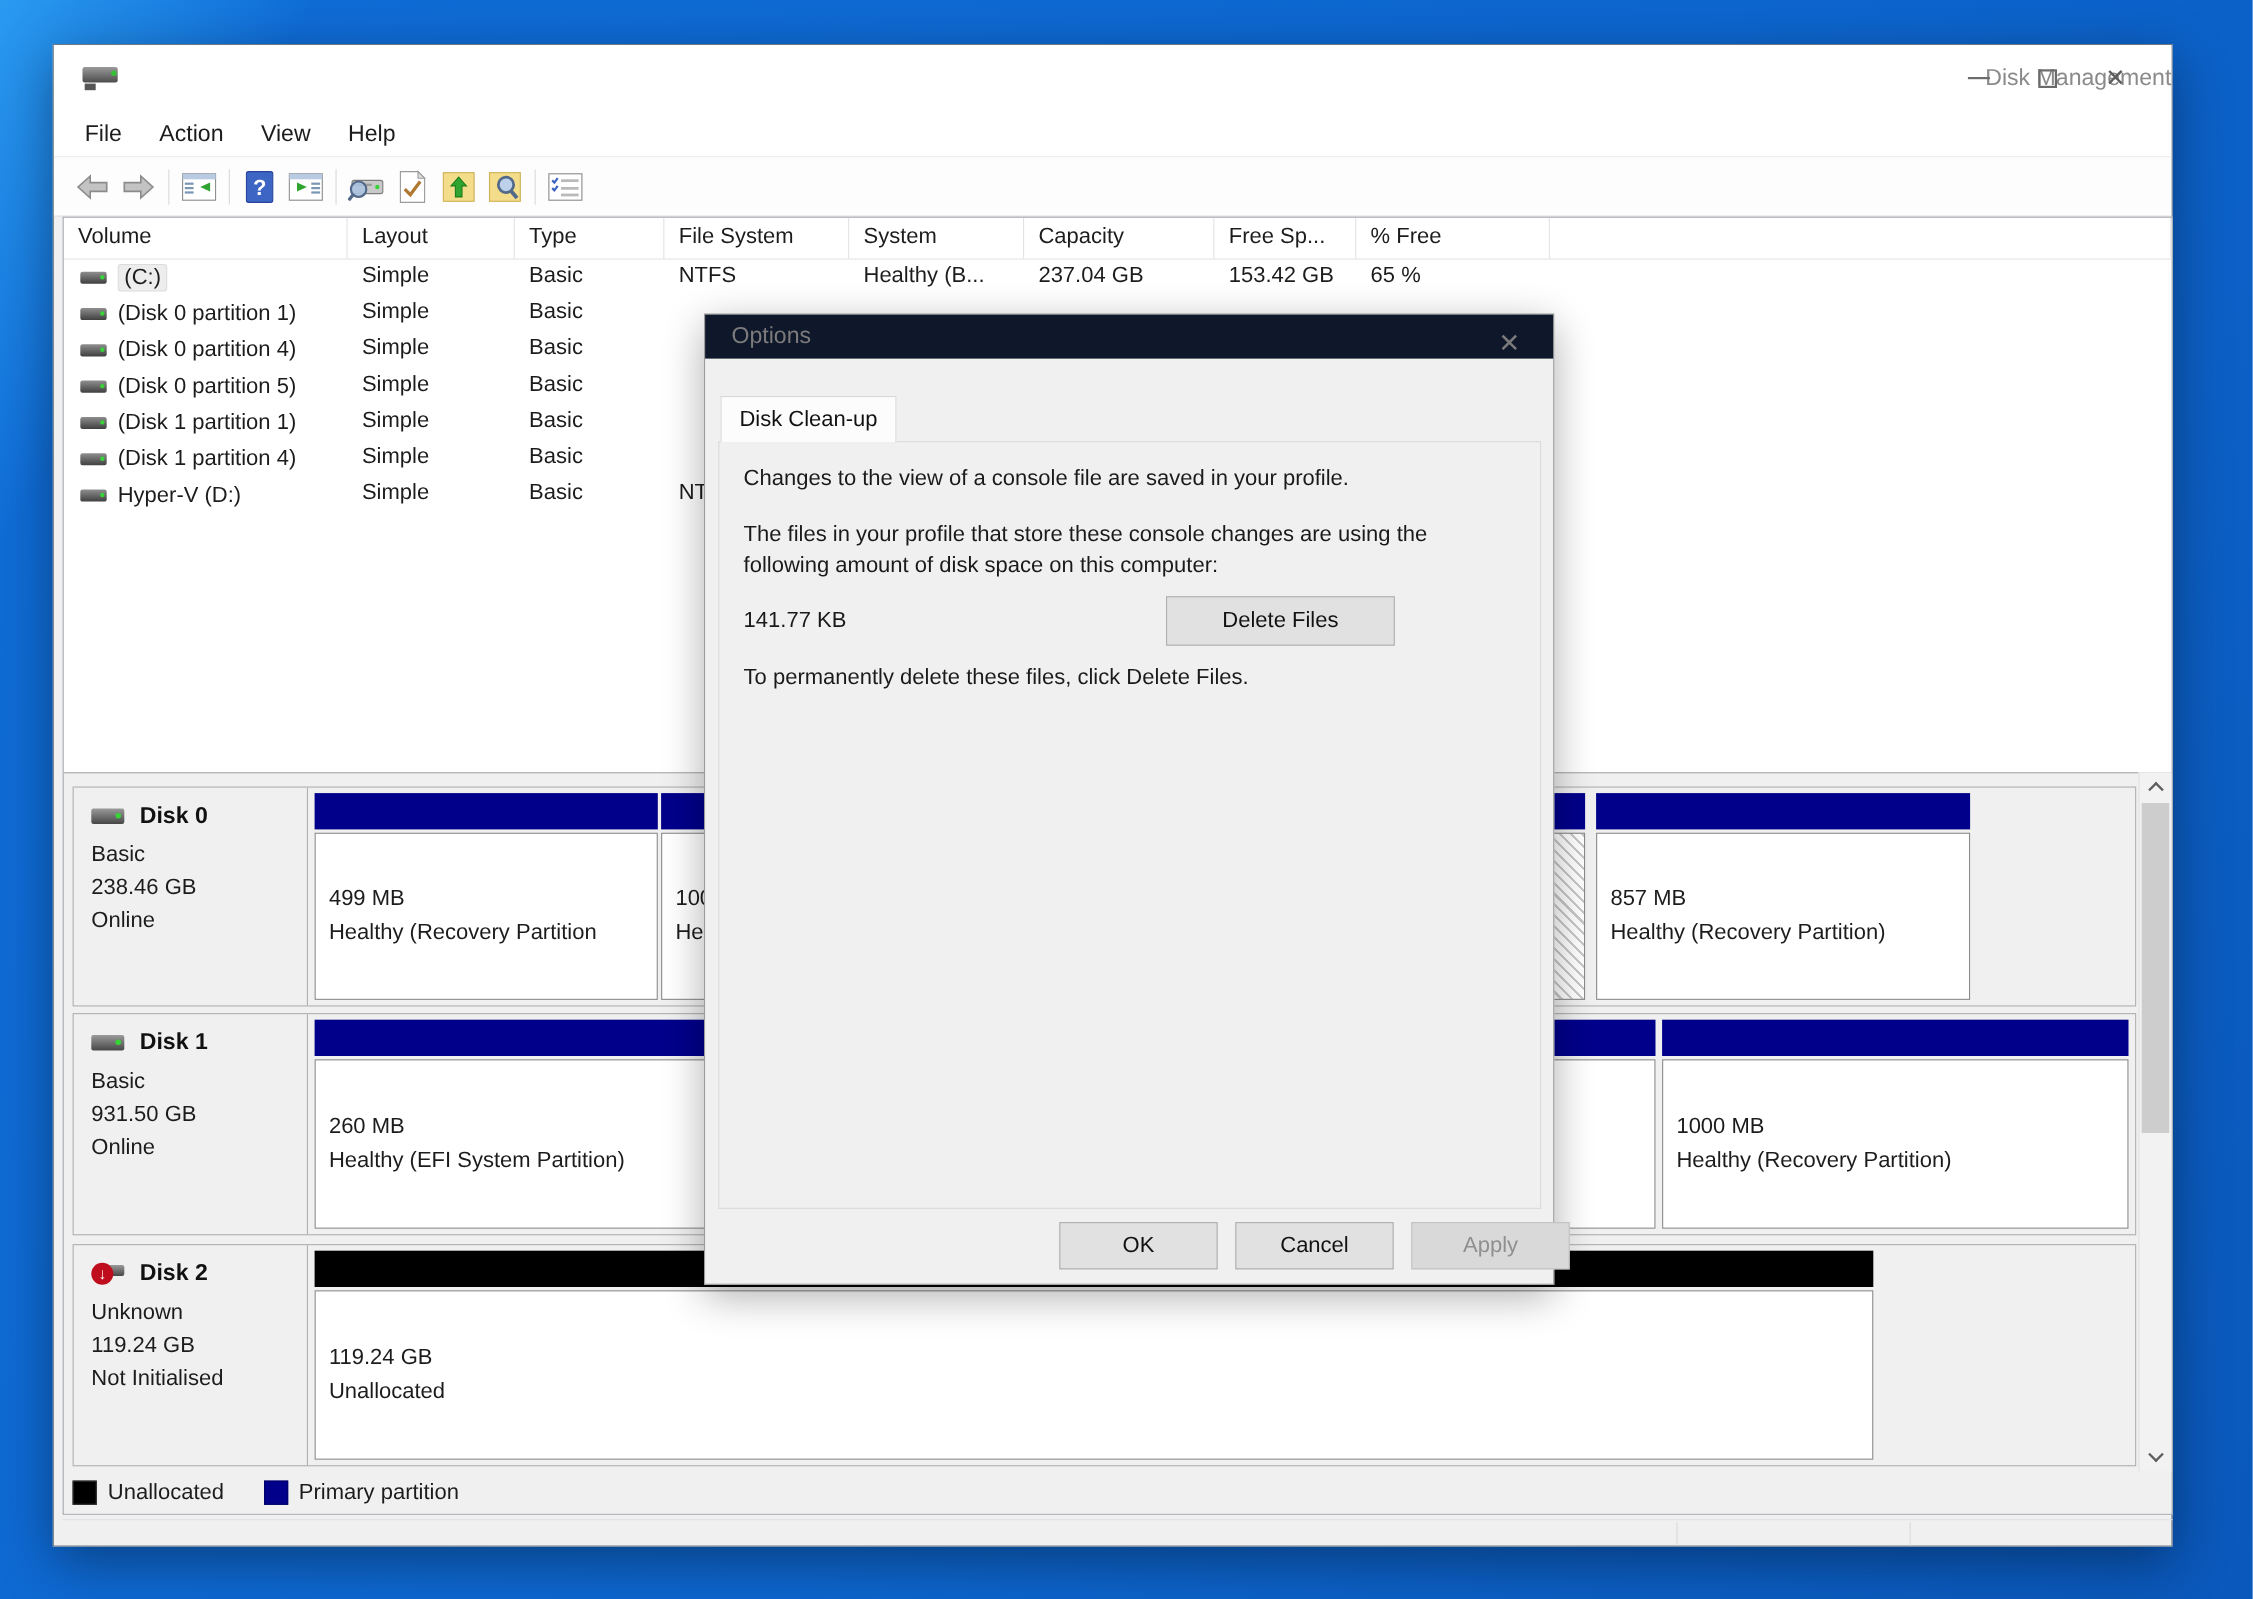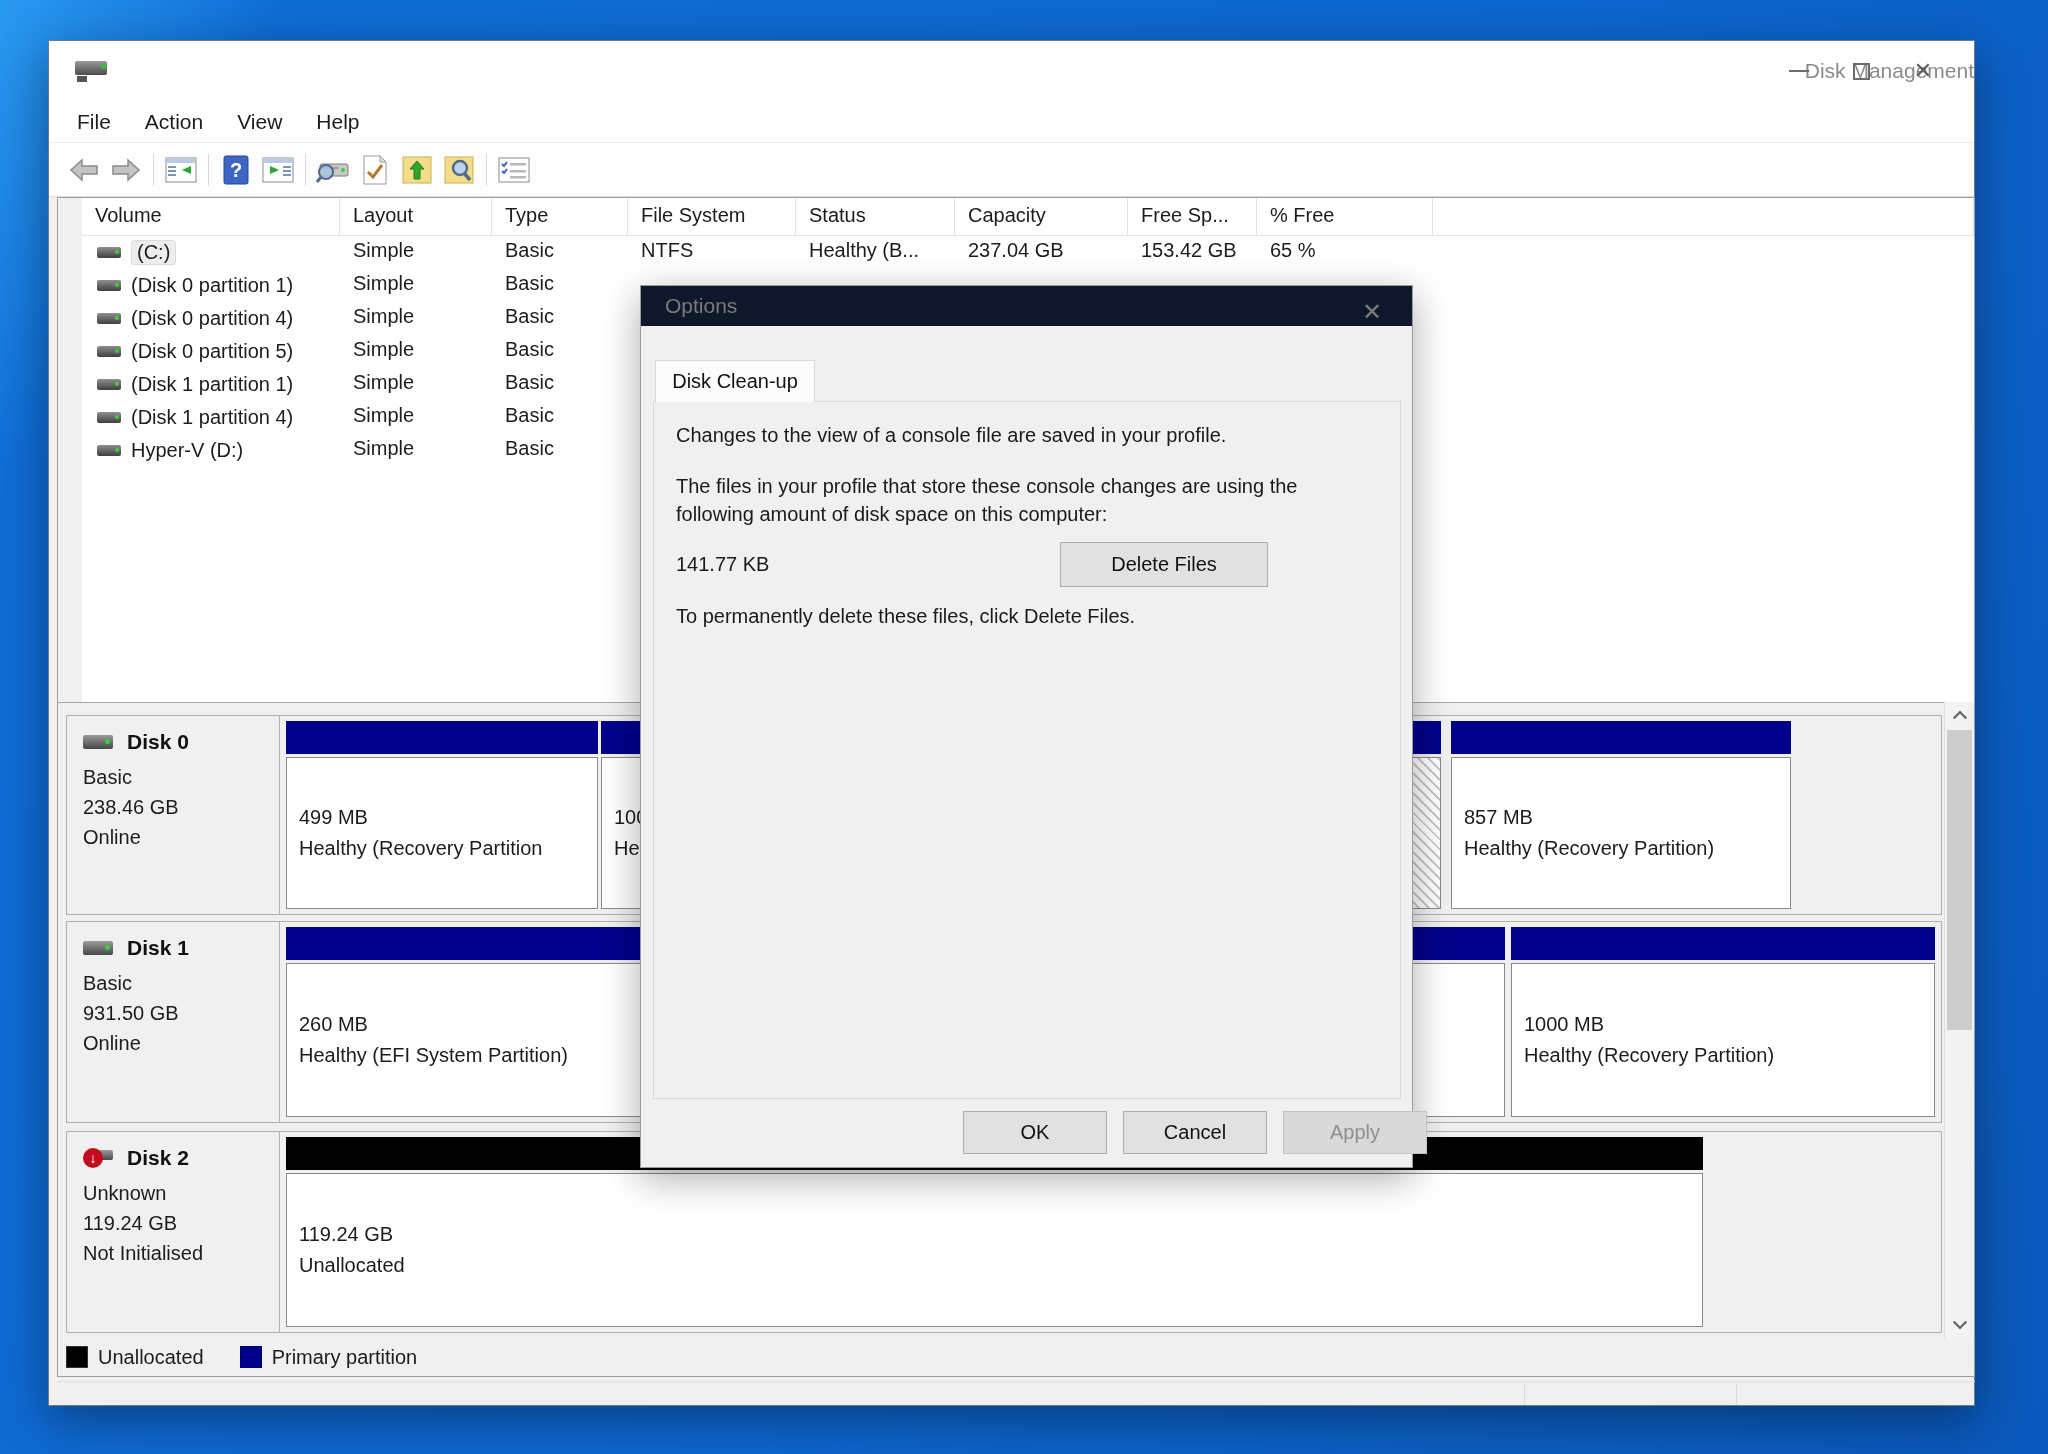"Volume" .volume-list { margin-left: 24px -> none }
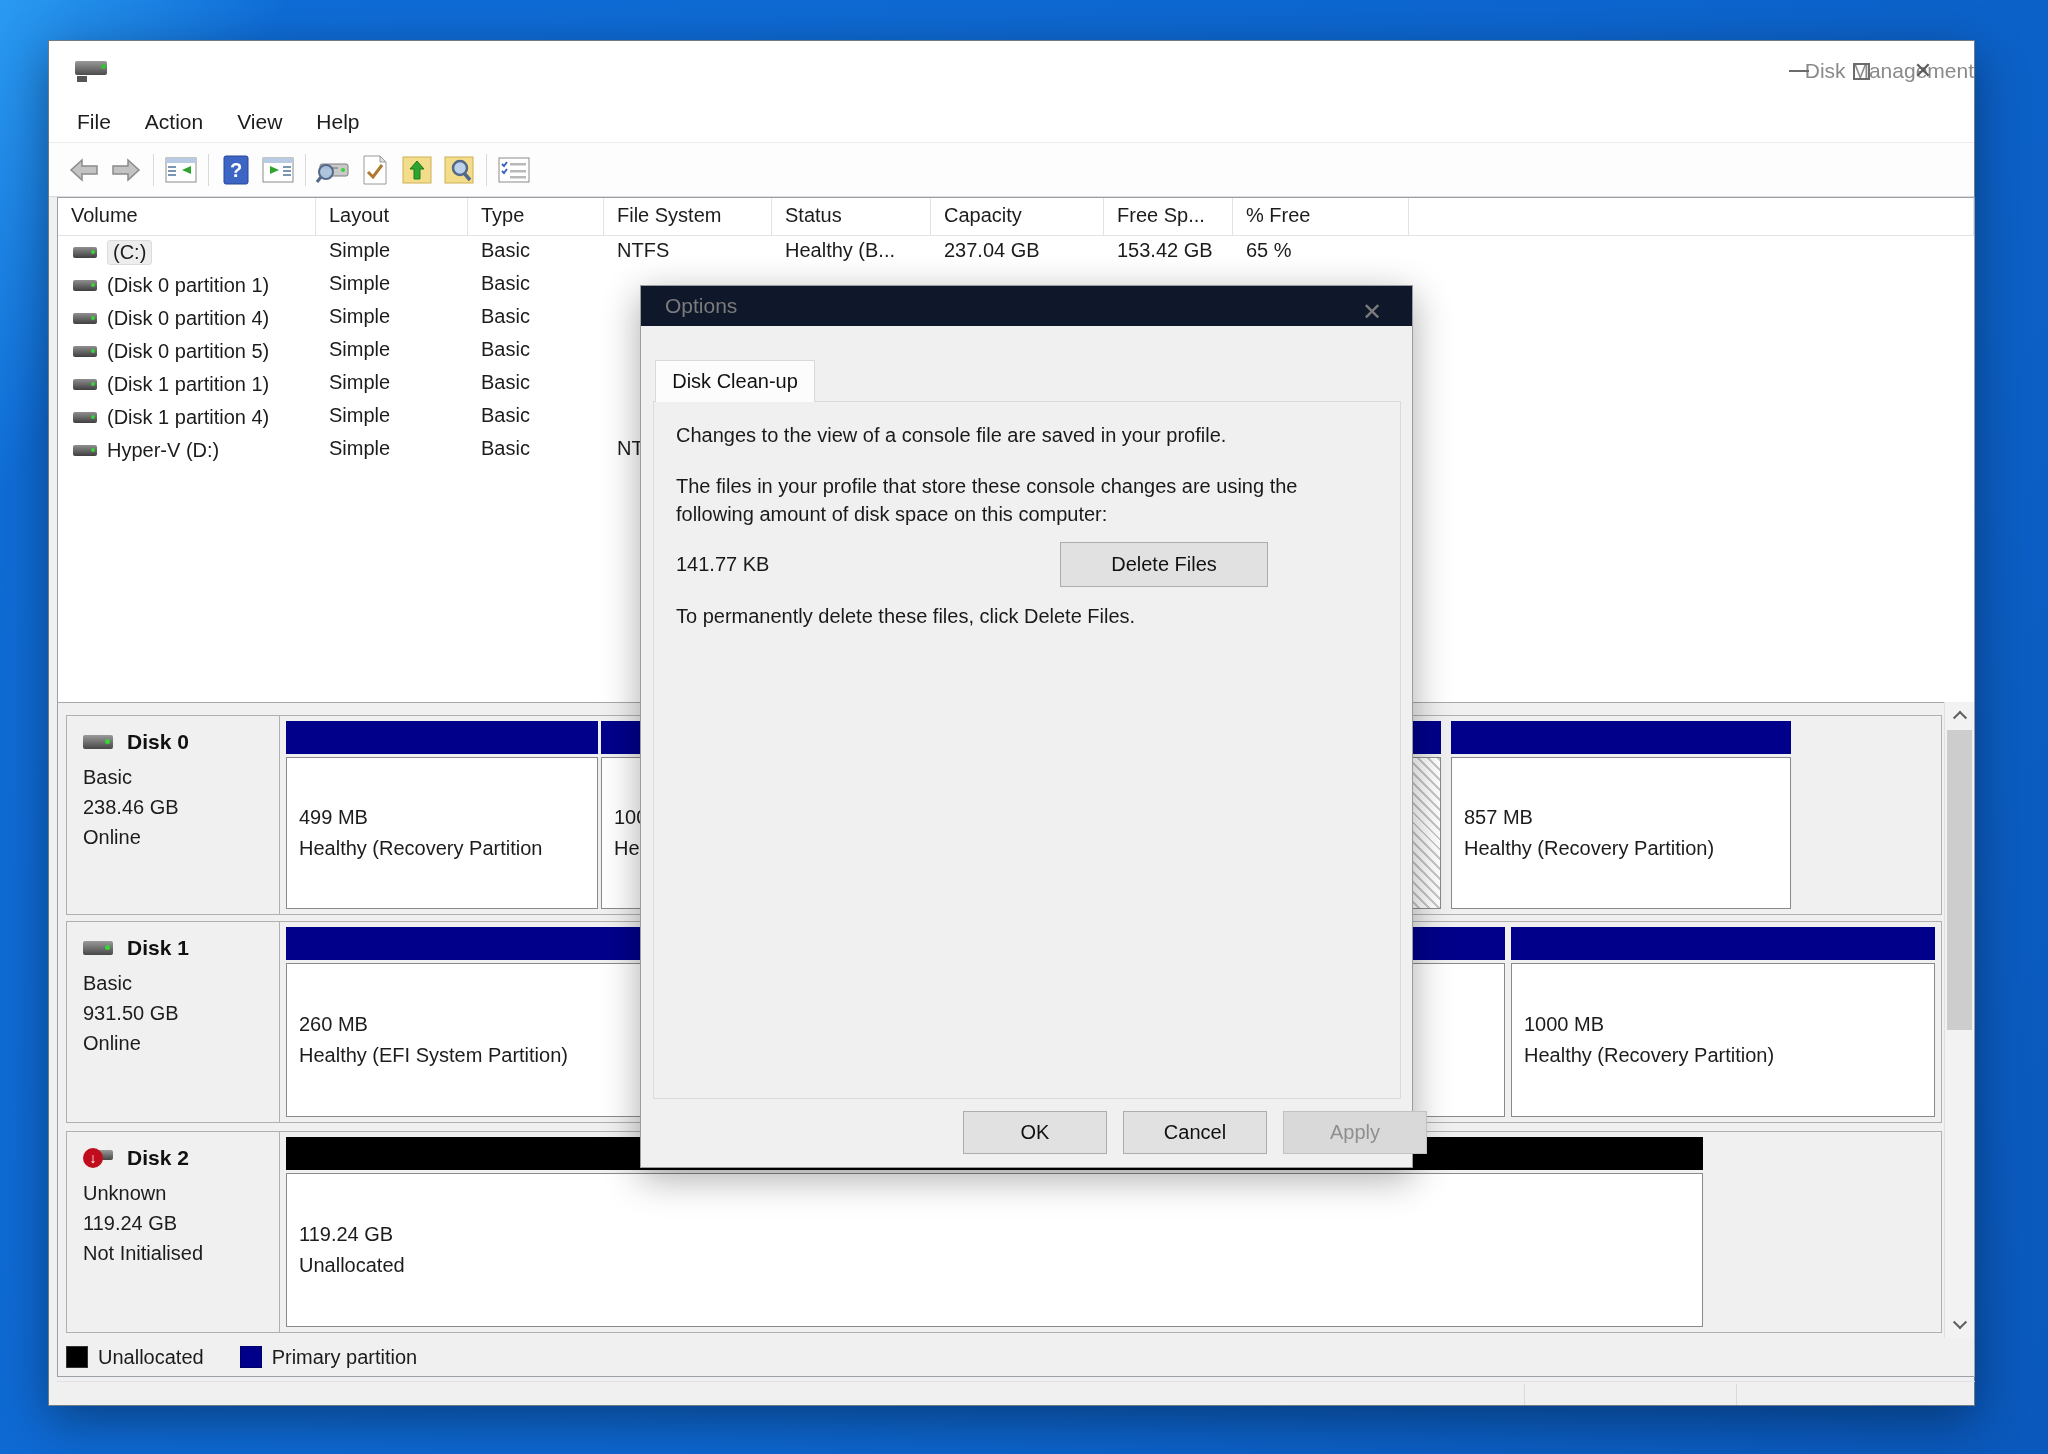"Status" div.hcell { text: Status -> System }
